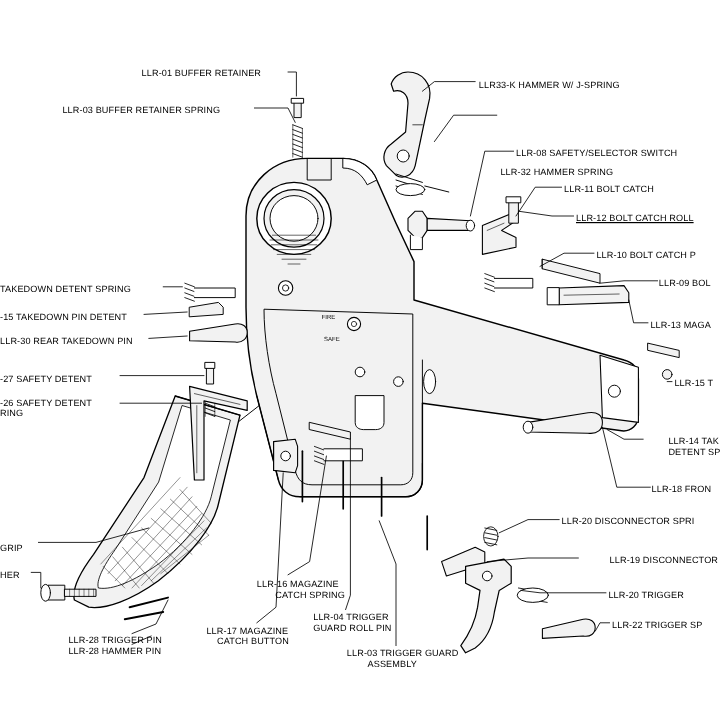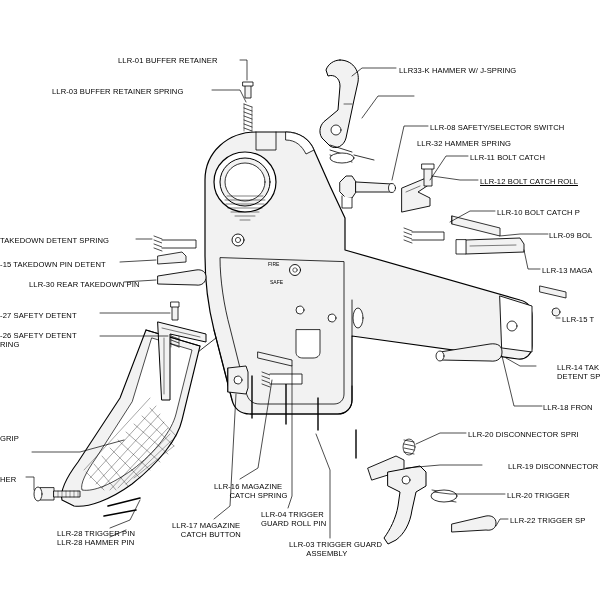"LLR-30 REAR TAKEDOWN PIN" div.lbl { padding-left: 29px -> none }
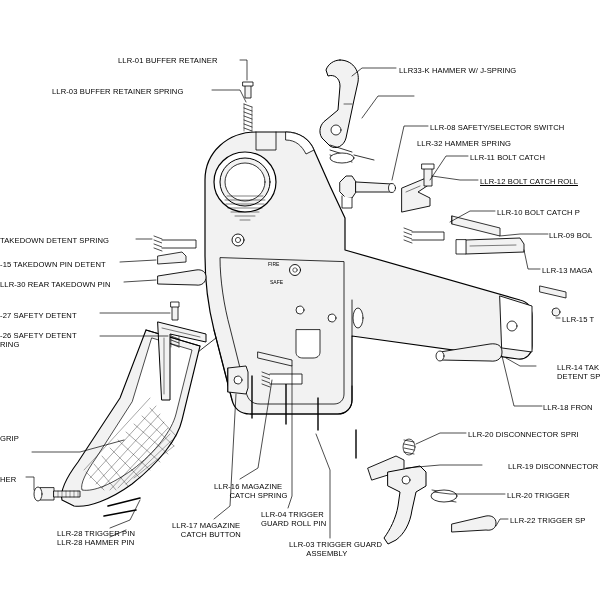"GRIP" div.lbl { top: 434px -> 452px }
